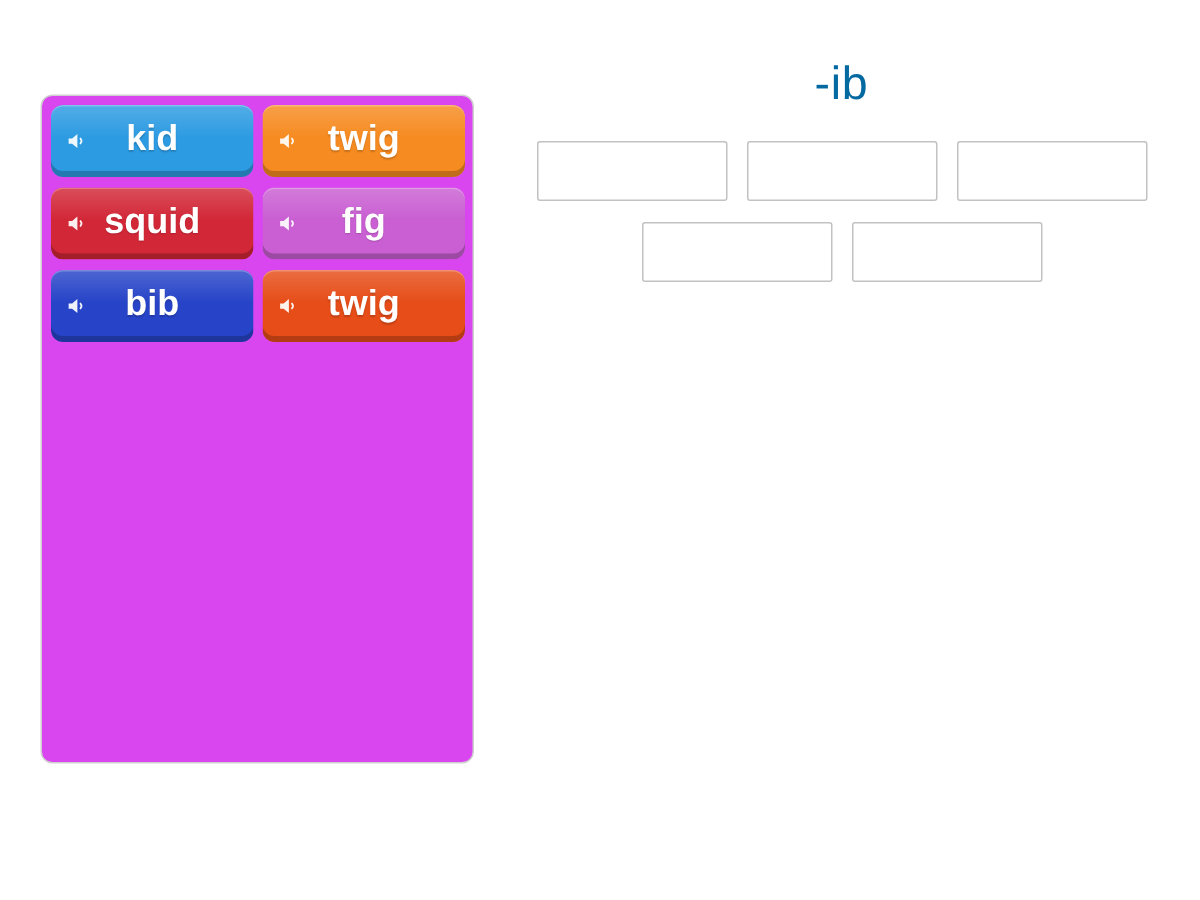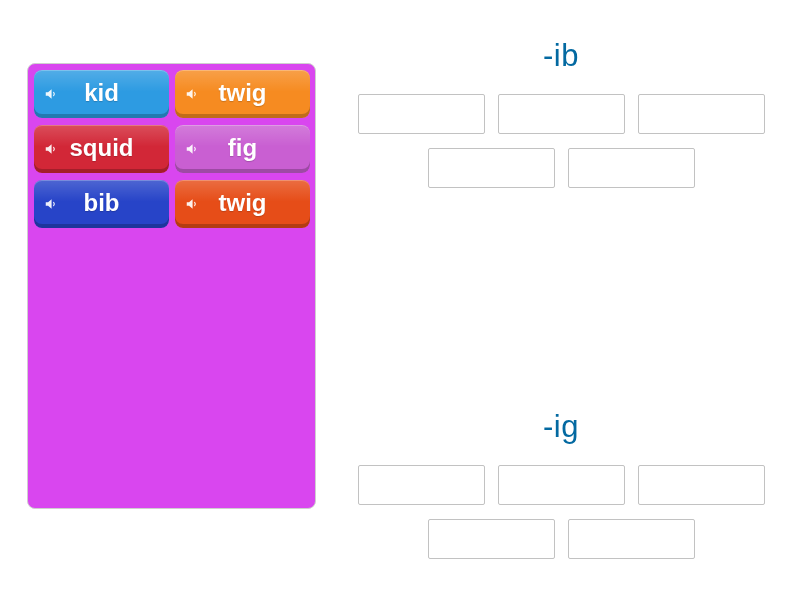"-ig" section.group { html: <section> <h2>-ig</h2> <div> <div></div> <div></div> <div></div> </div> <div> <div></div> <div></div> </div> </section> -> none }
